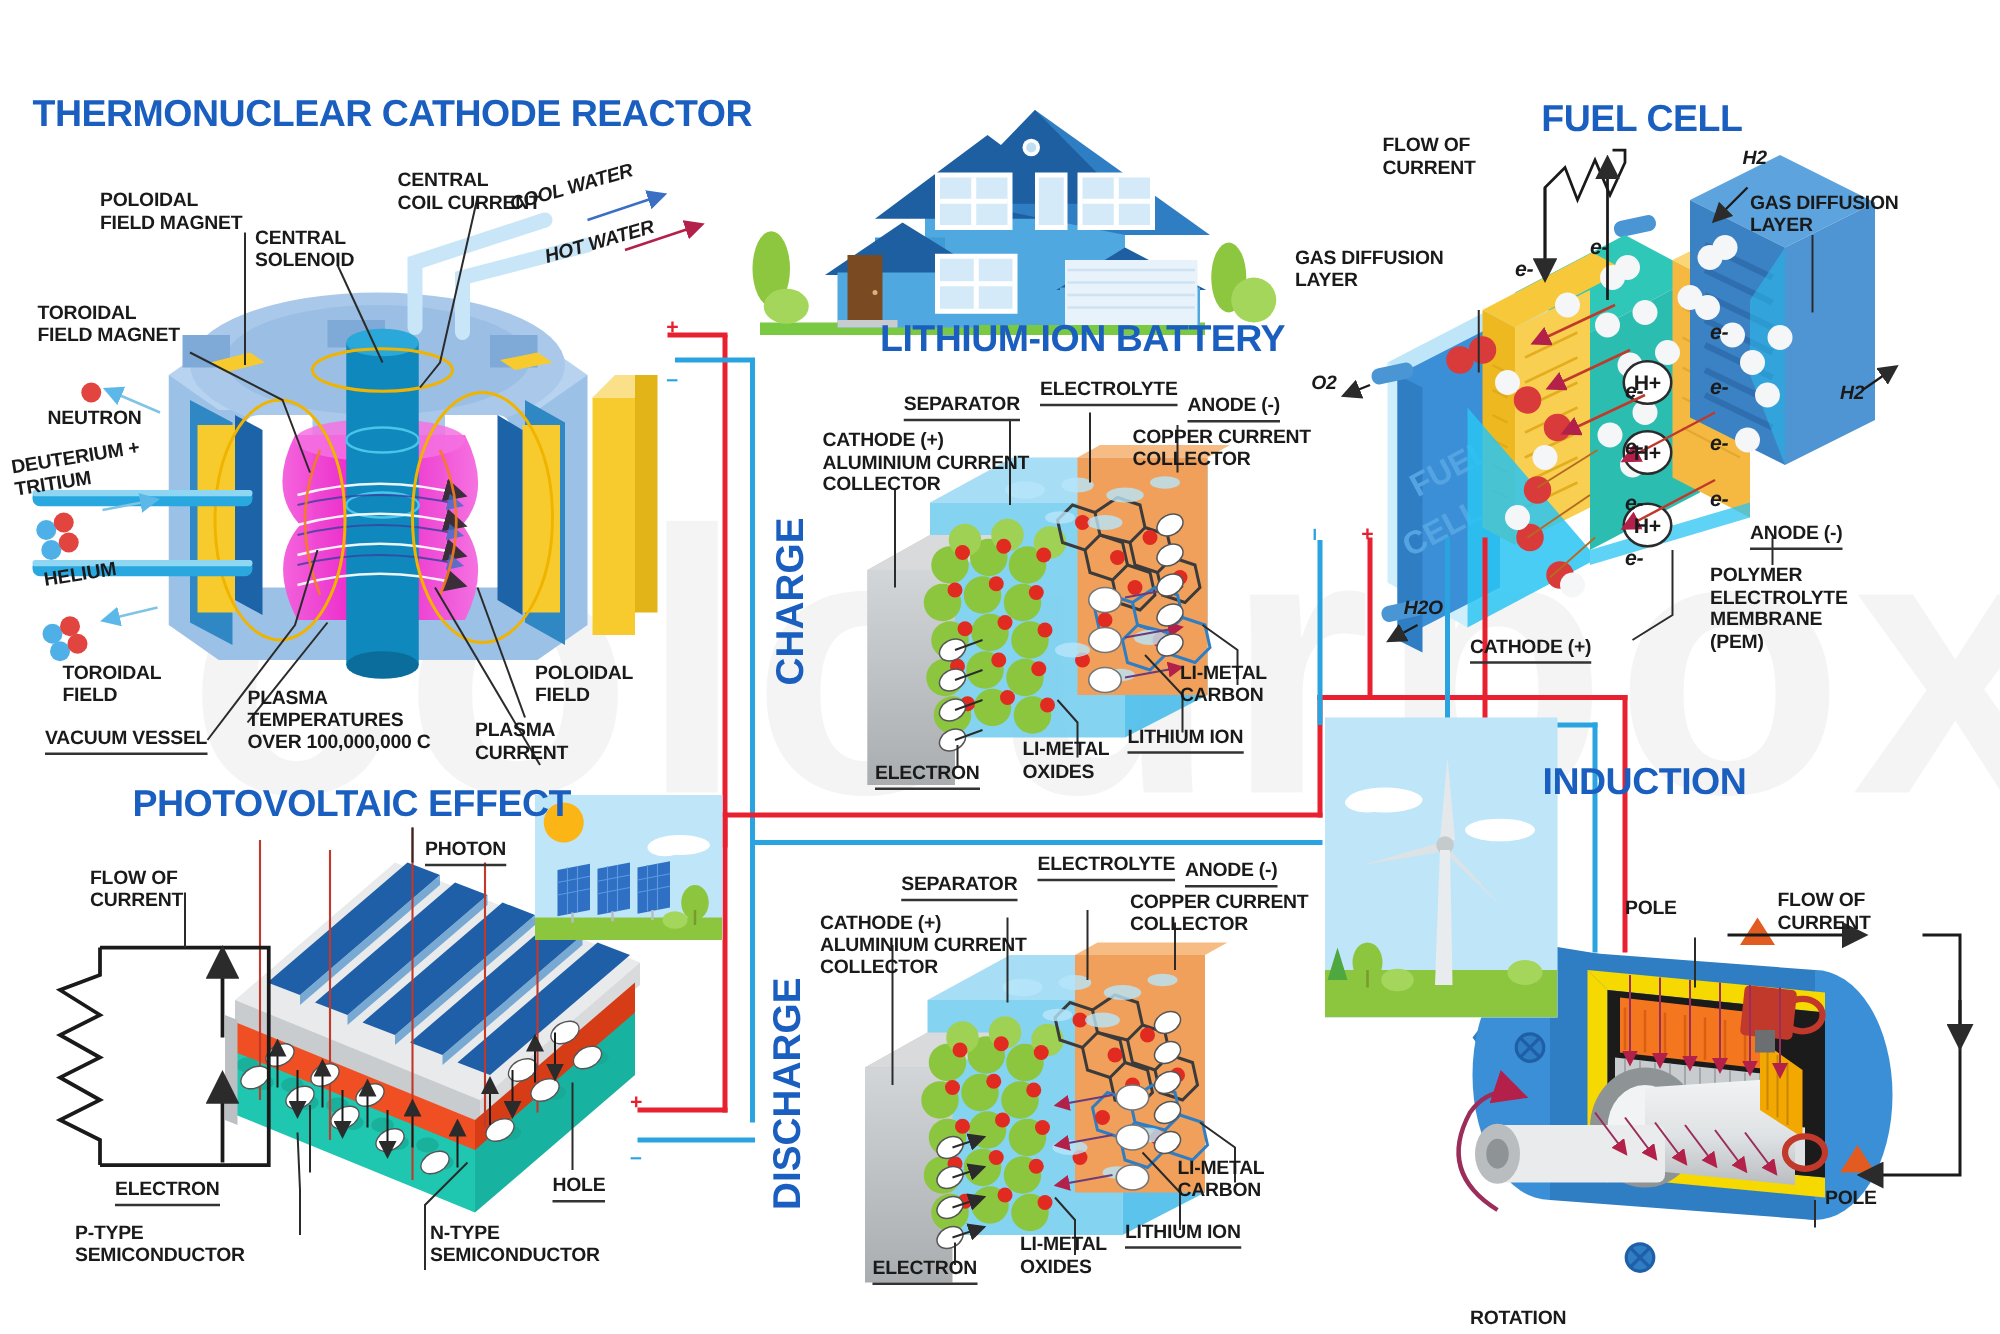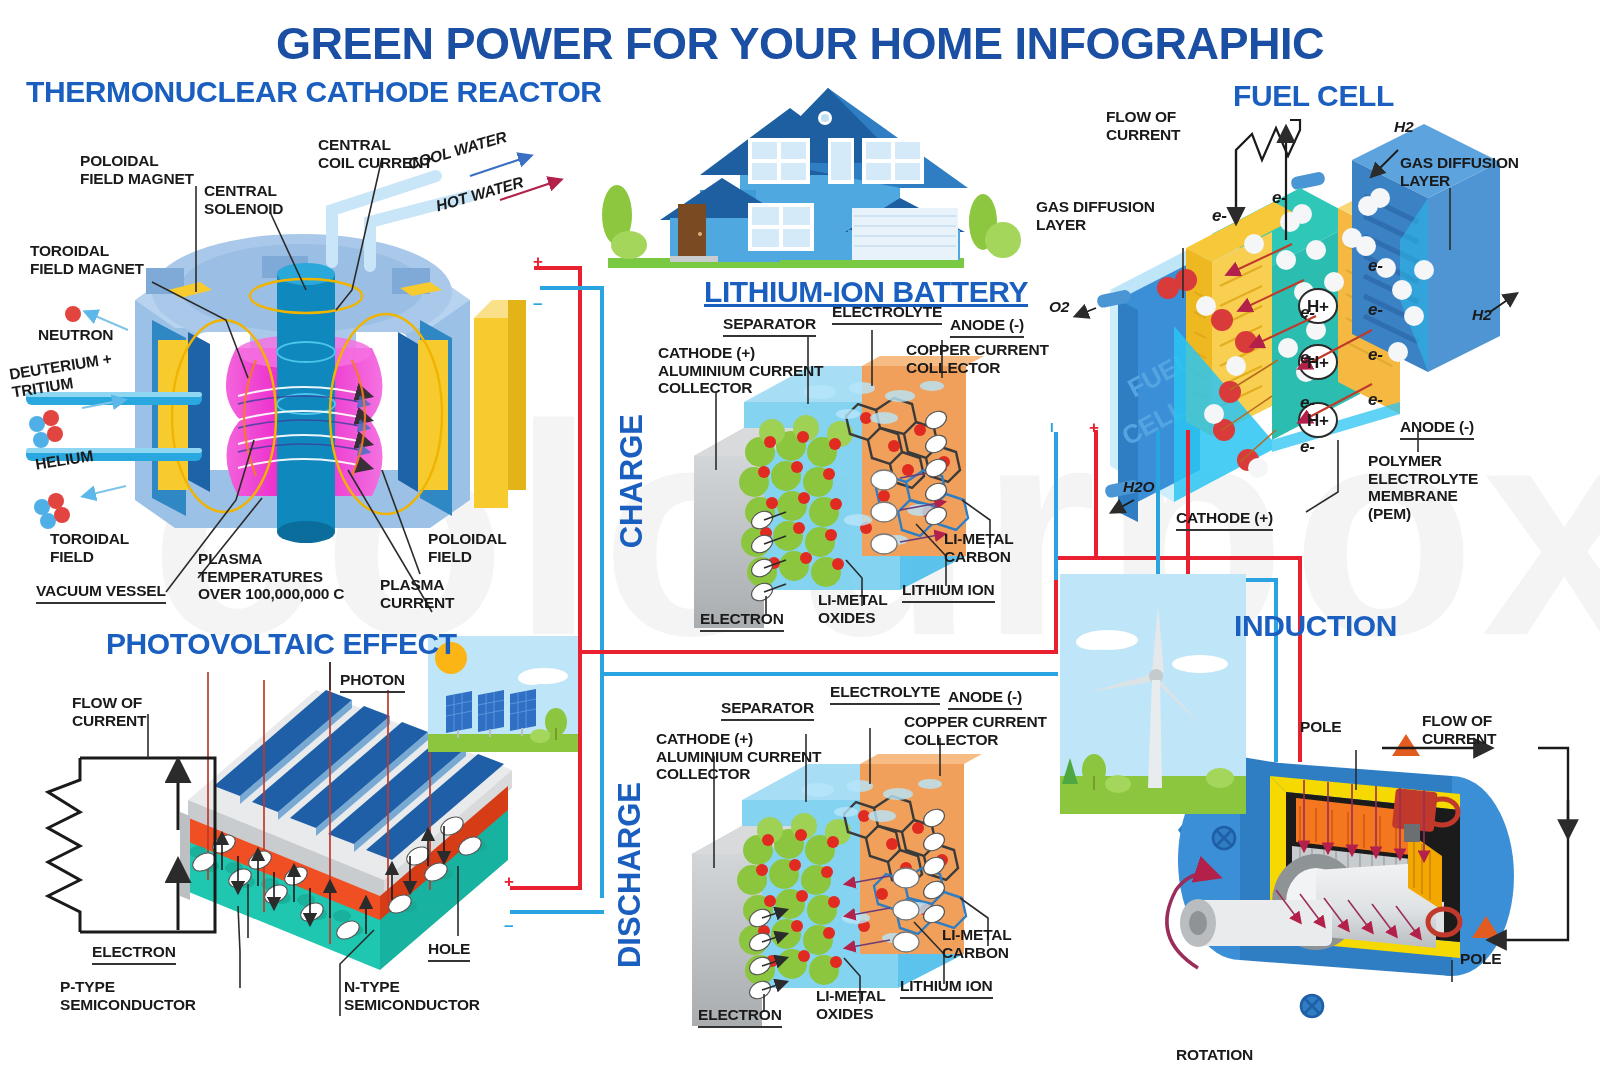"GREEN POWER FOR YOUR HOME" div.main-title { html: <div>GREEN POWER FOR YOUR HOME INFOGRAPHIC</div> -> none }
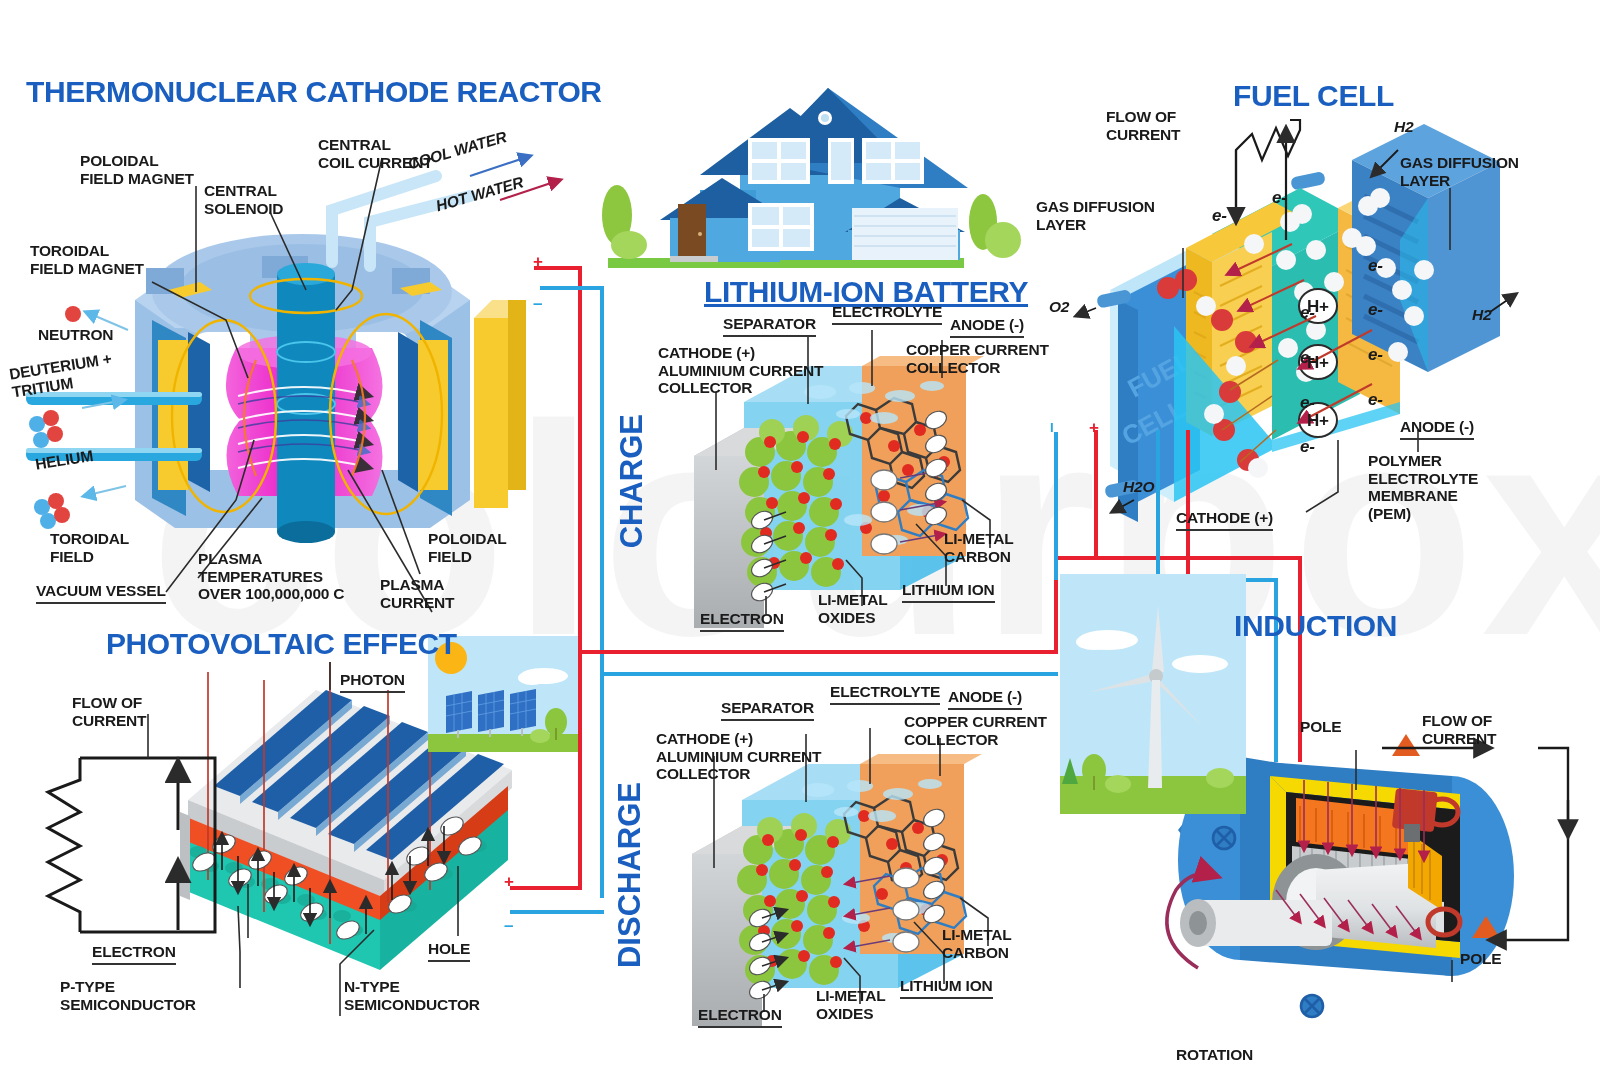"LITHIUM-ION BATTERY" div.sec-title { text-decoration: underline -> none; top: 276px -> 256px }
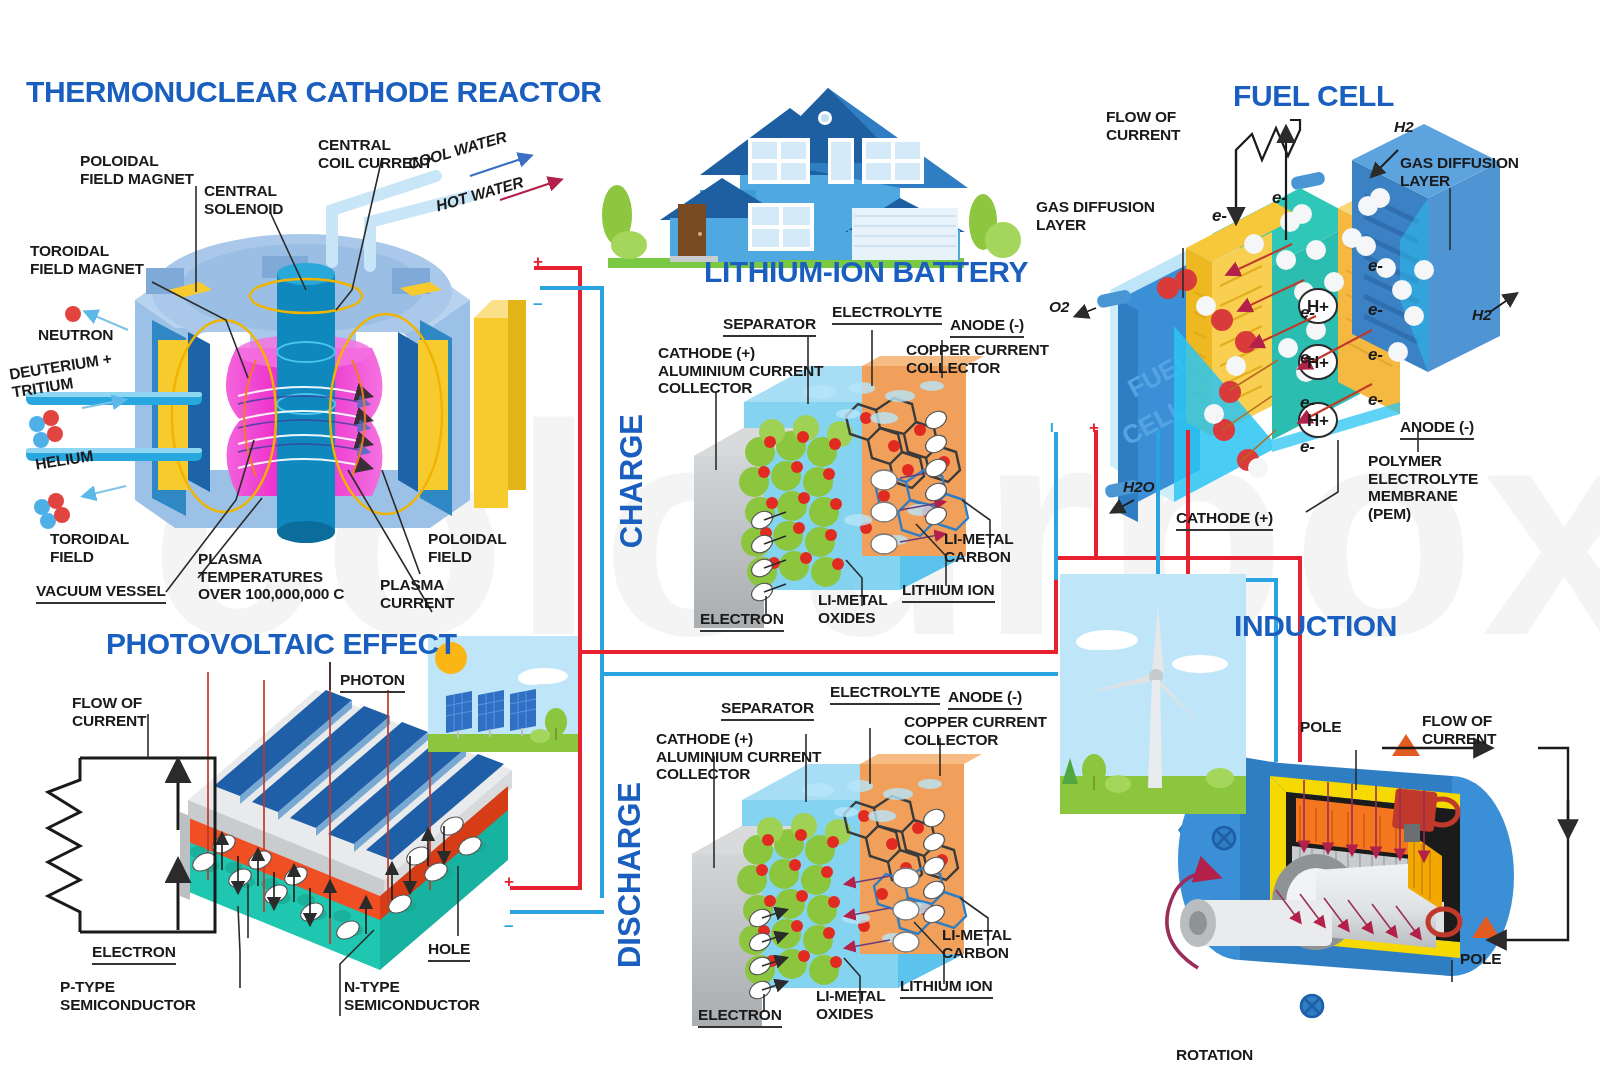"HOLE" div.lbl { left: 428px -> 442px }
